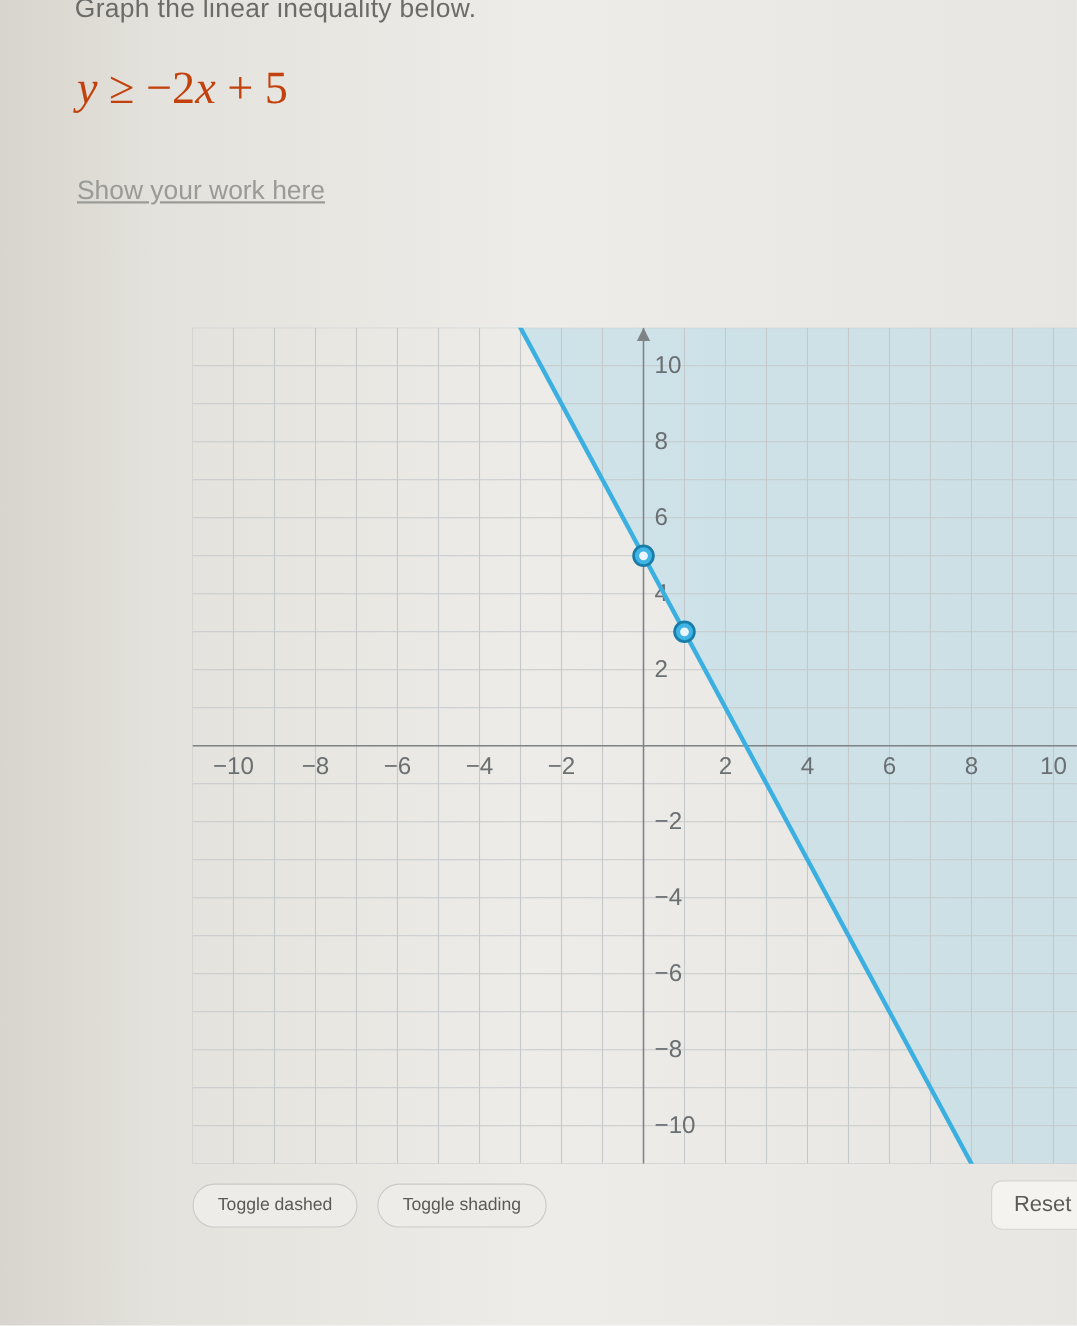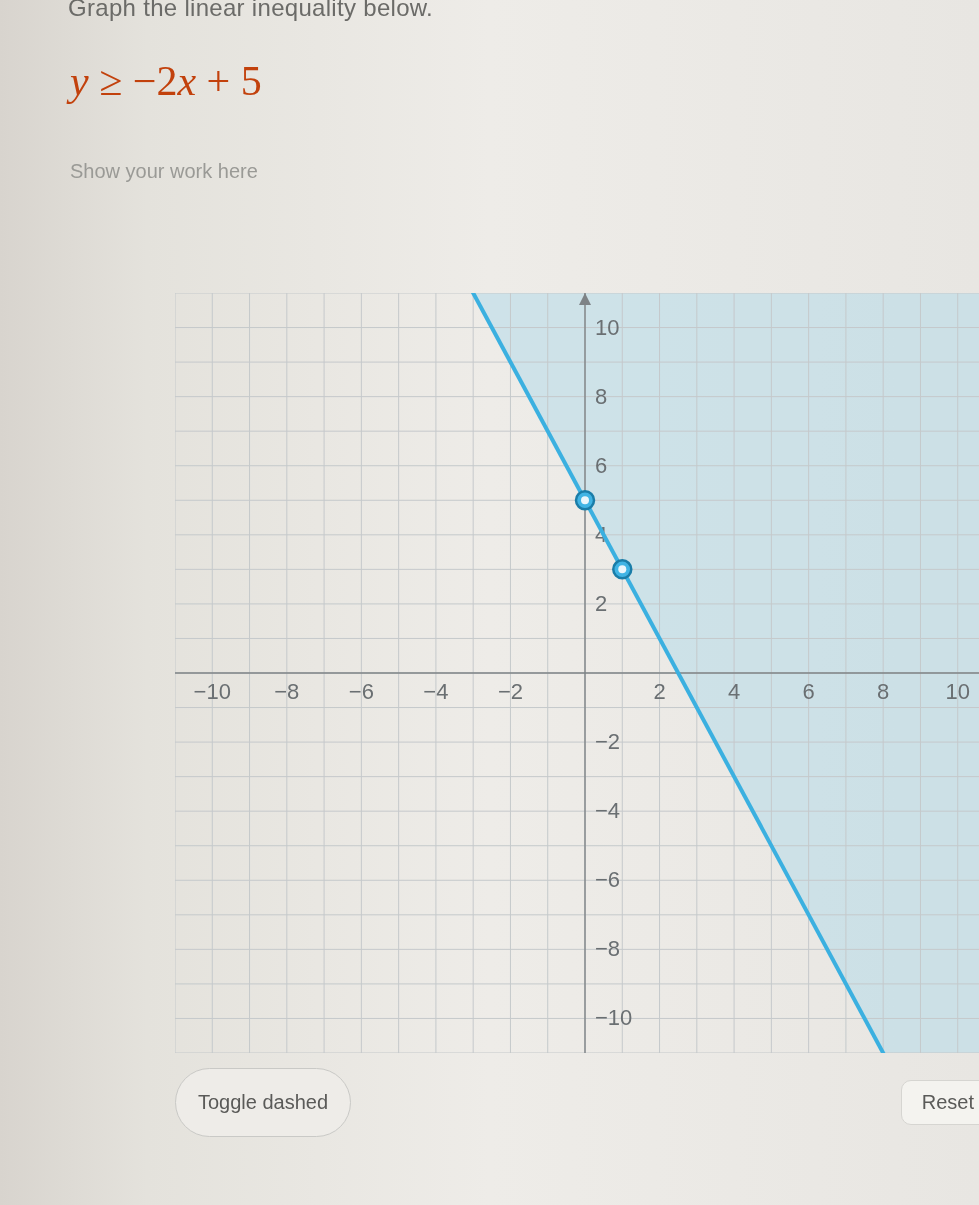"Show your work here" .show-work { font-size: 20px -> 24px; text-decoration: none -> underline }
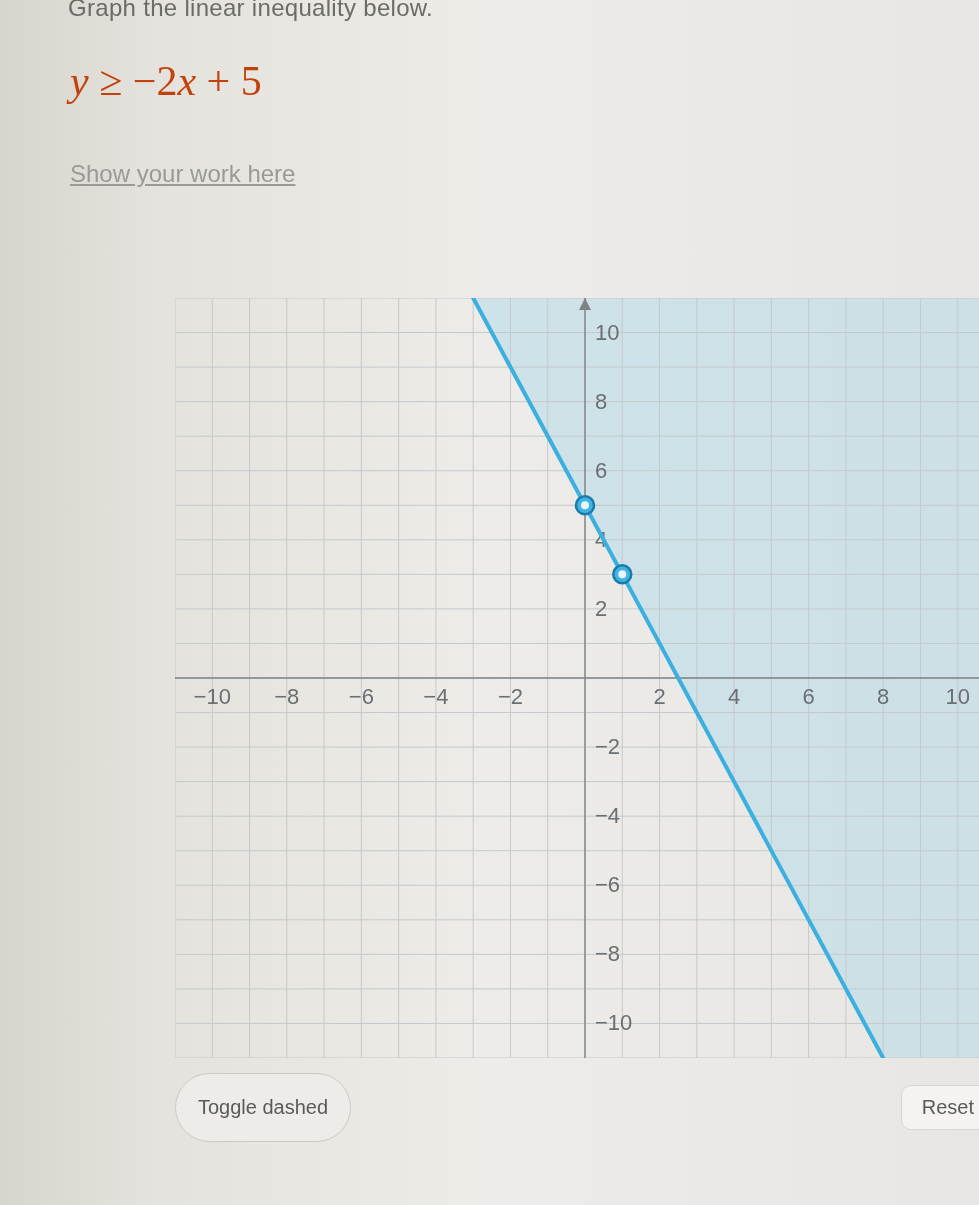"Toggle dashed" .pill { font-size: 20px -> 16px; padding: 22px 22px -> 10px 22px }
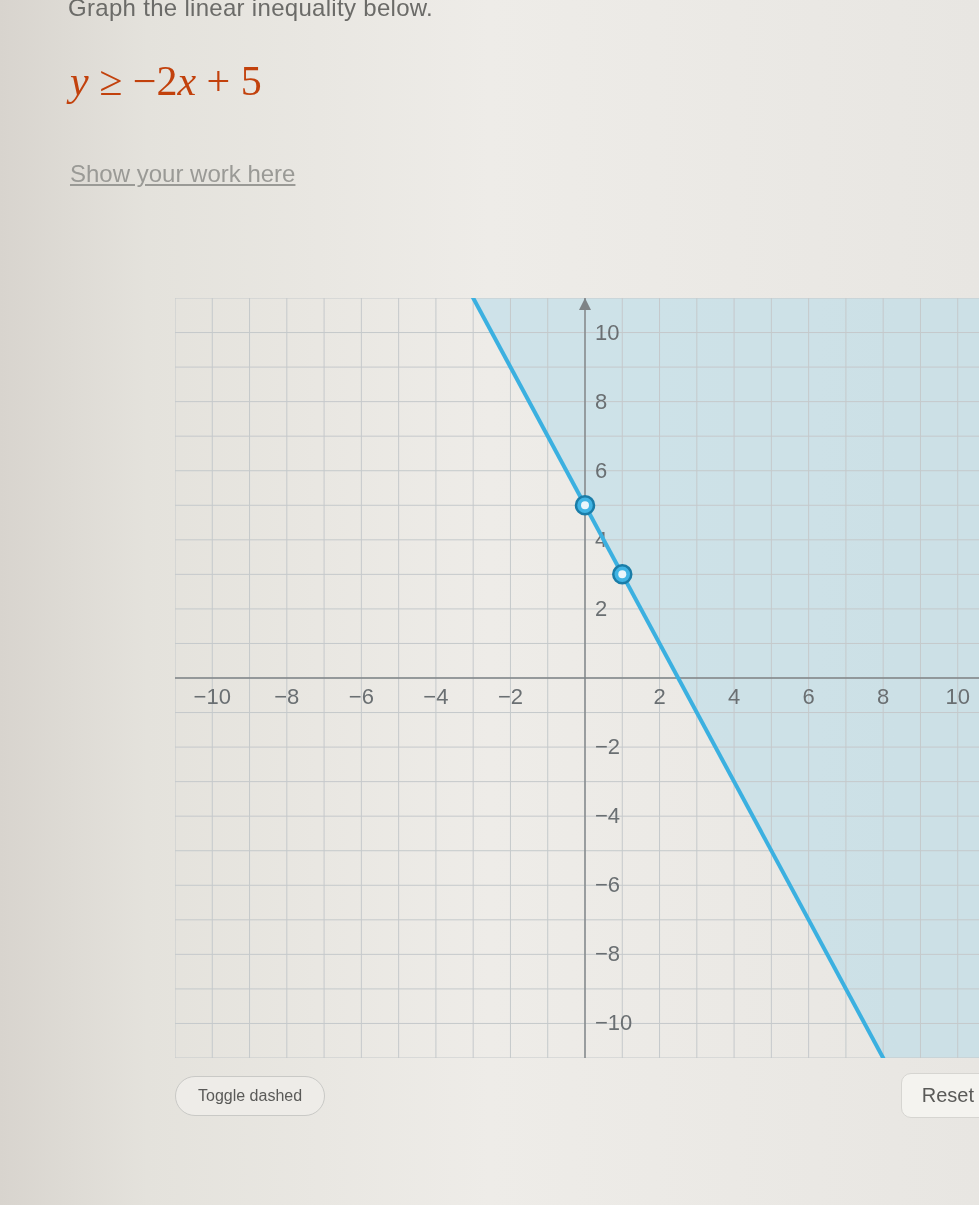"Toggle shading" div.pill { html: none -> <div>Toggle shading</div> }
